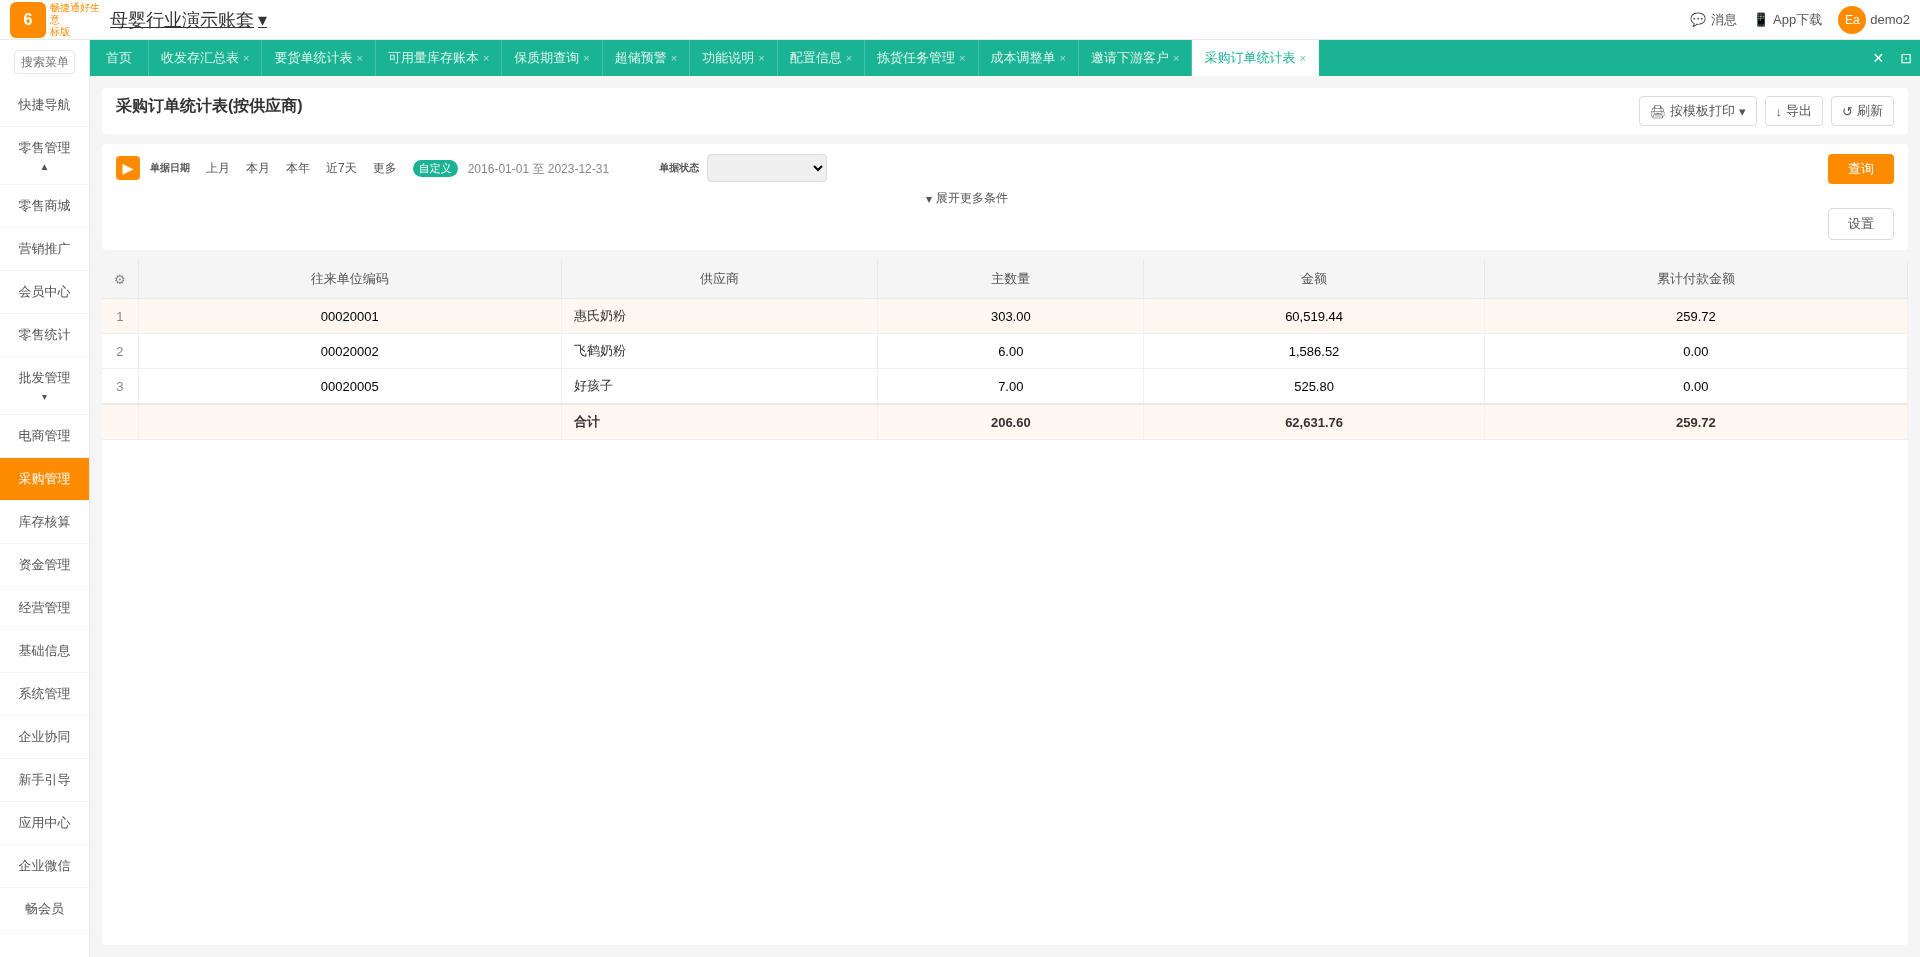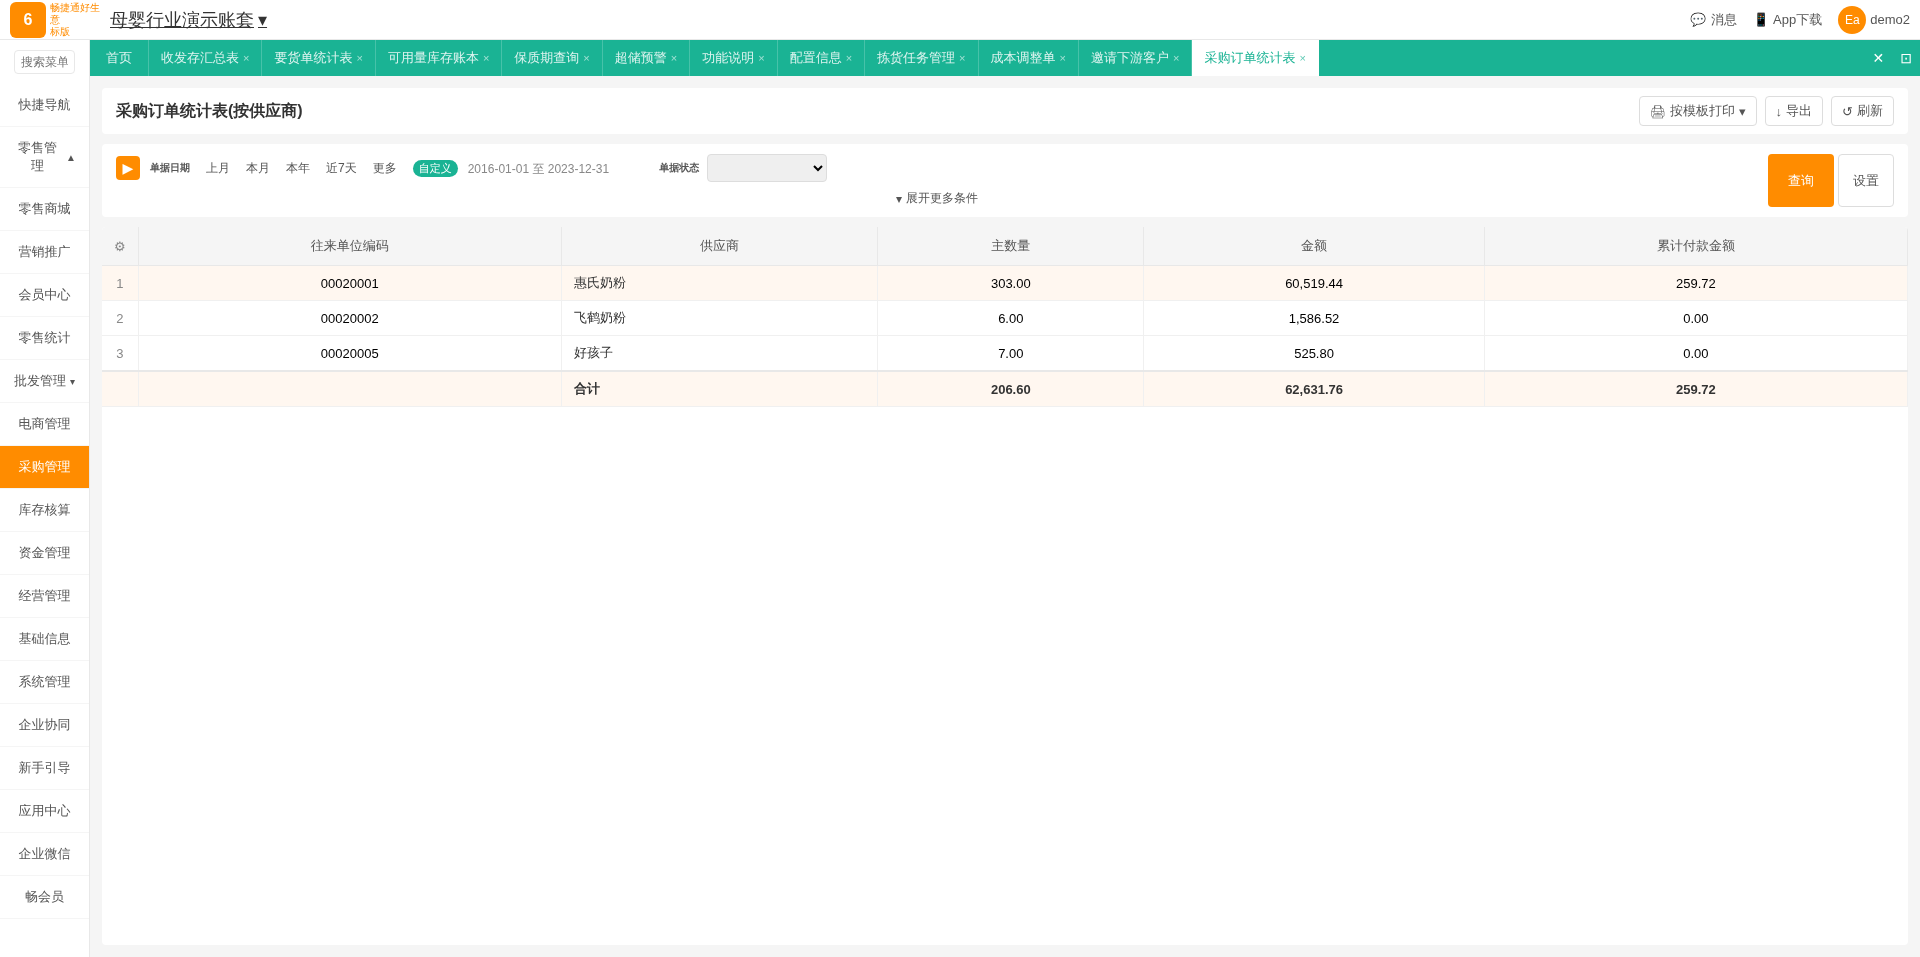"采购订单统计表(按供应商)" .page-header { align-items: center -> none }
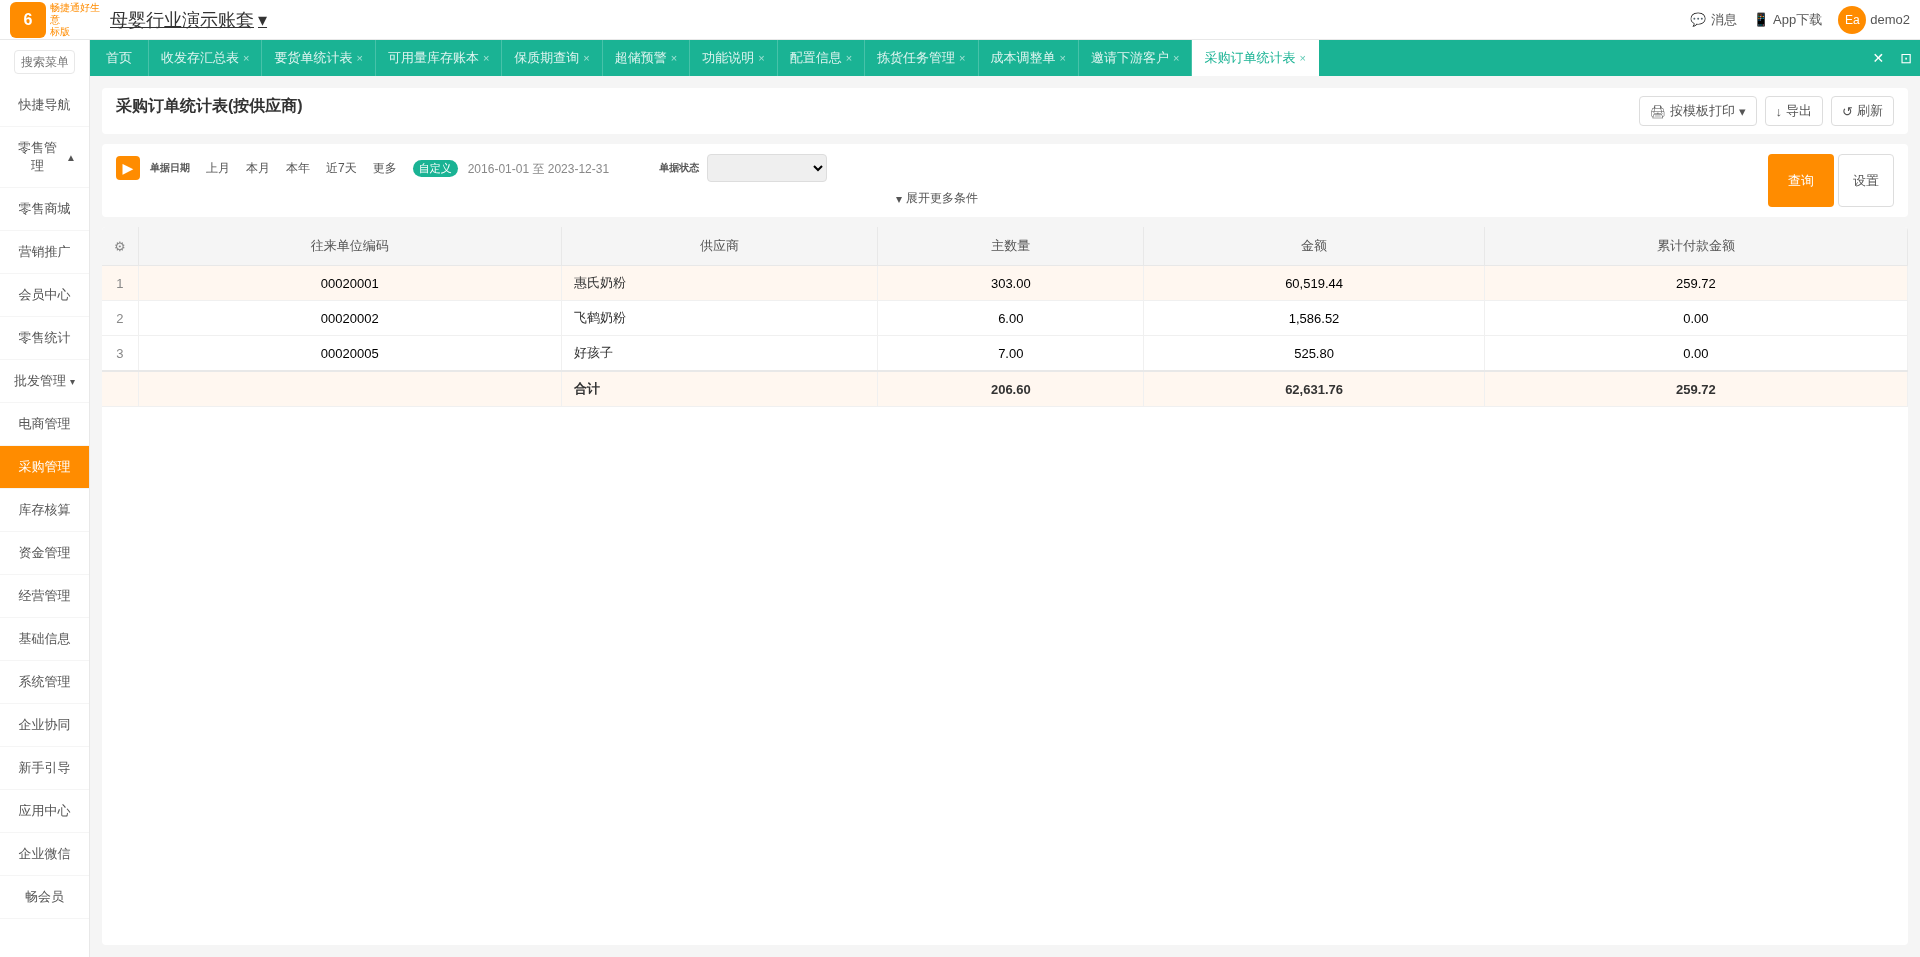"零售管理" .sidebar-item.has-arrow { flex-direction: row -> column }
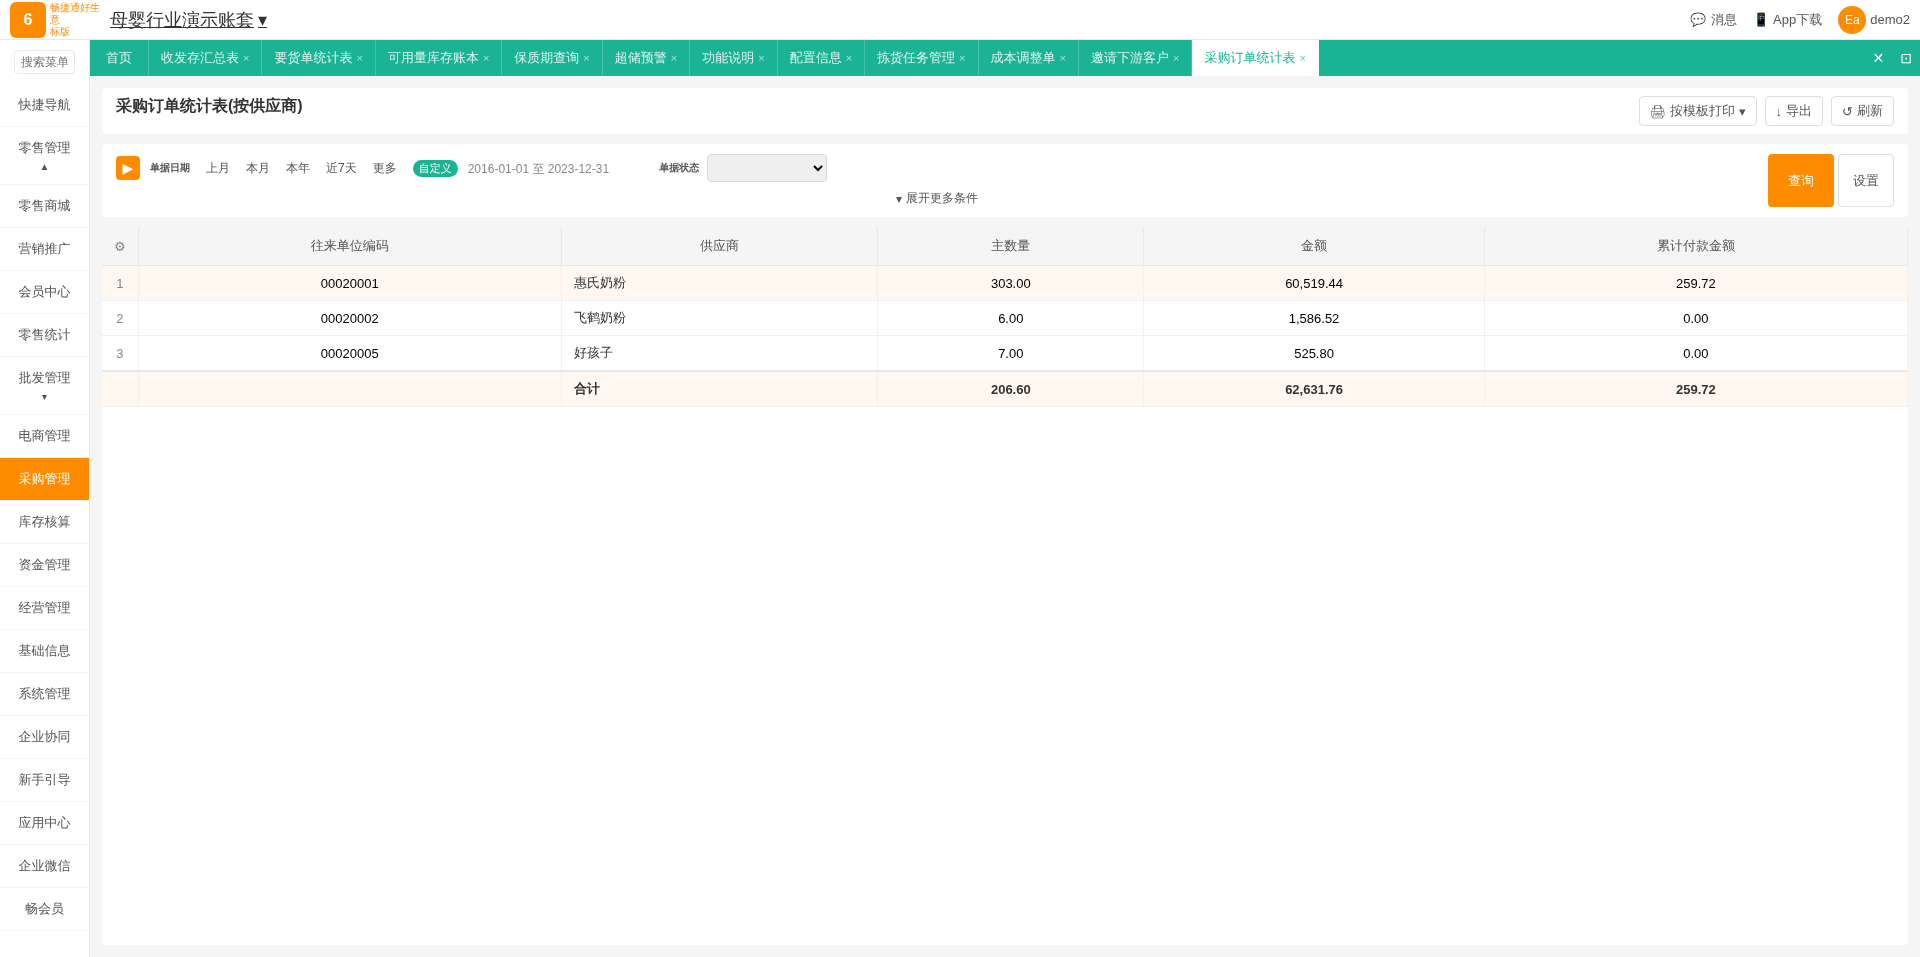"查询" div { flex-direction: row -> column }
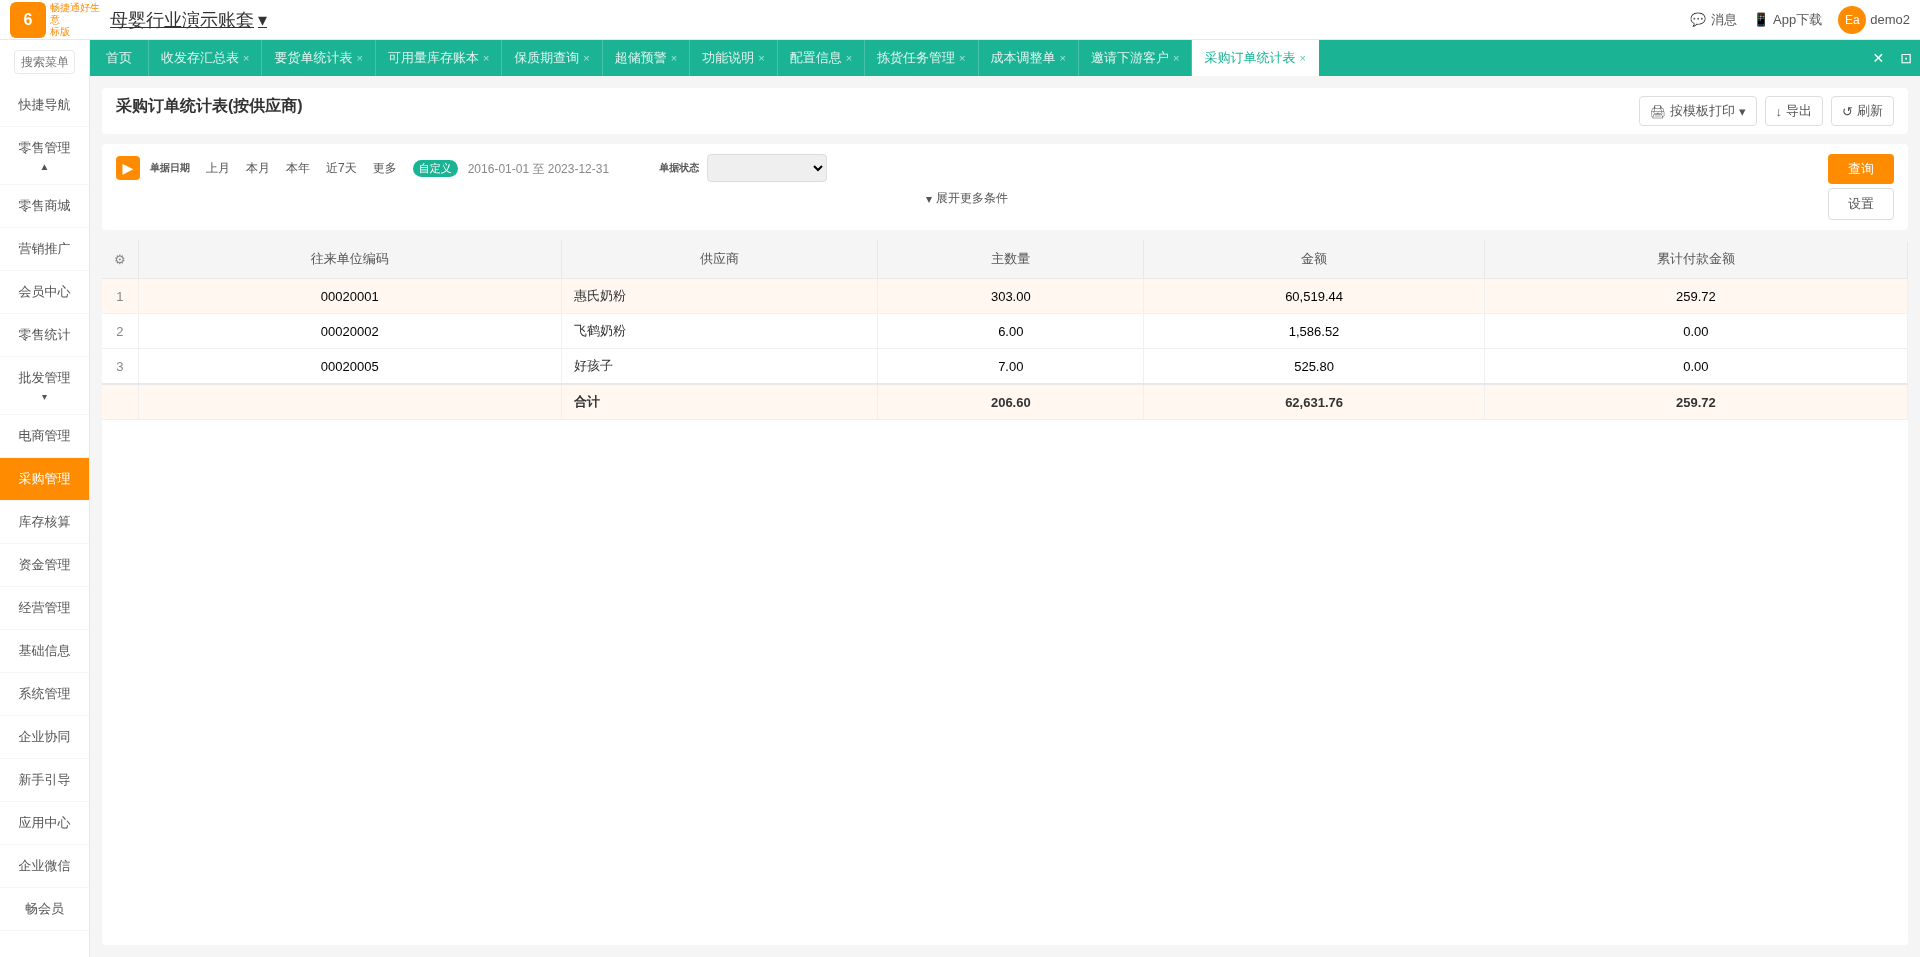"设置" .btn-settings { margin-top: 0 -> 20px }
